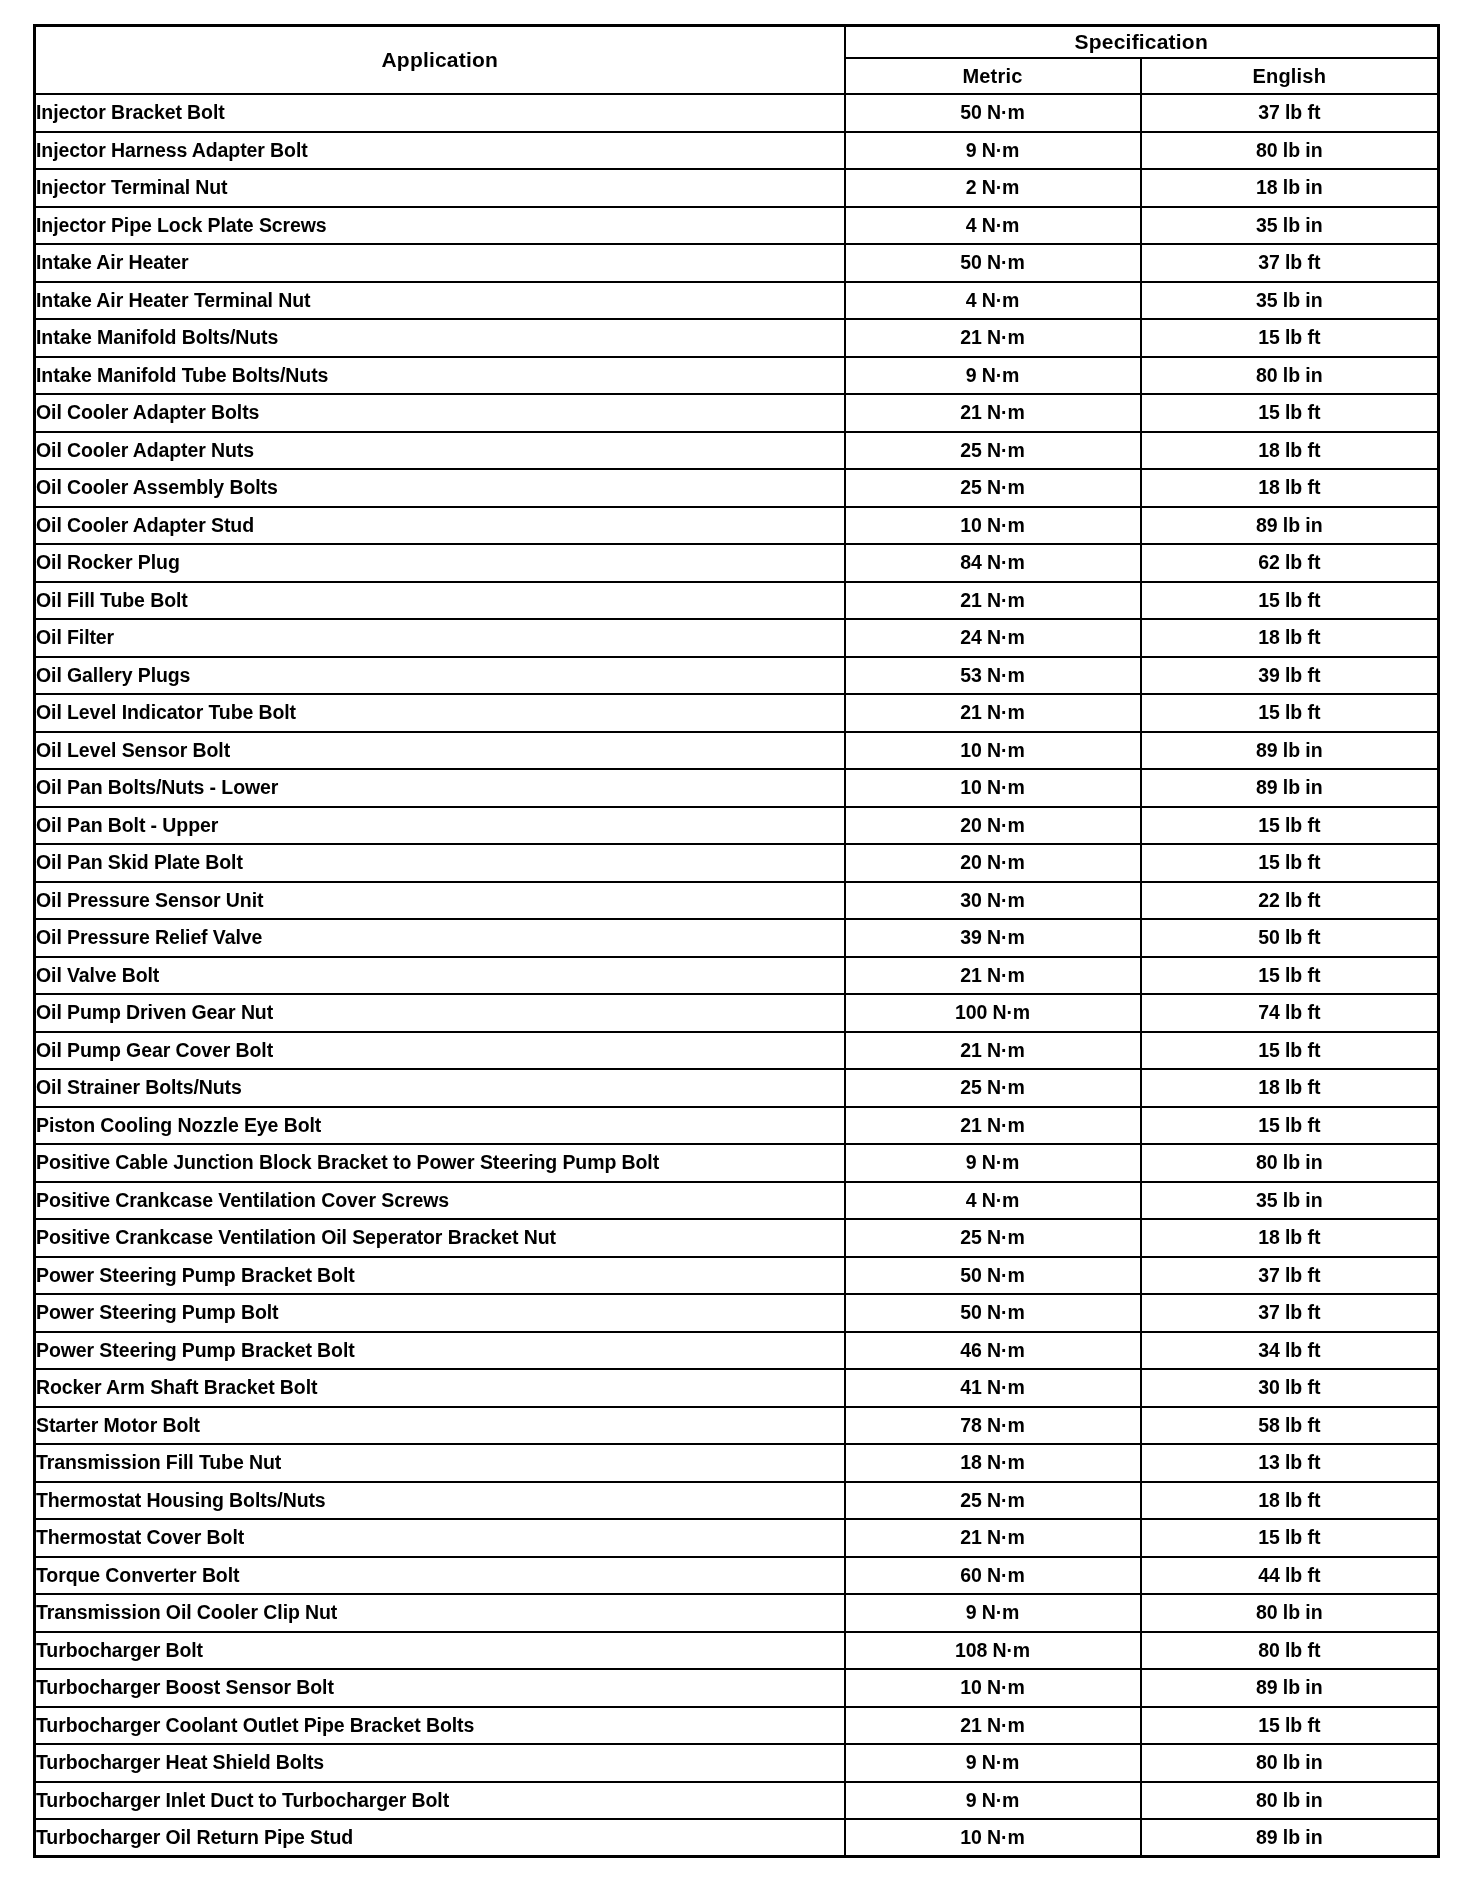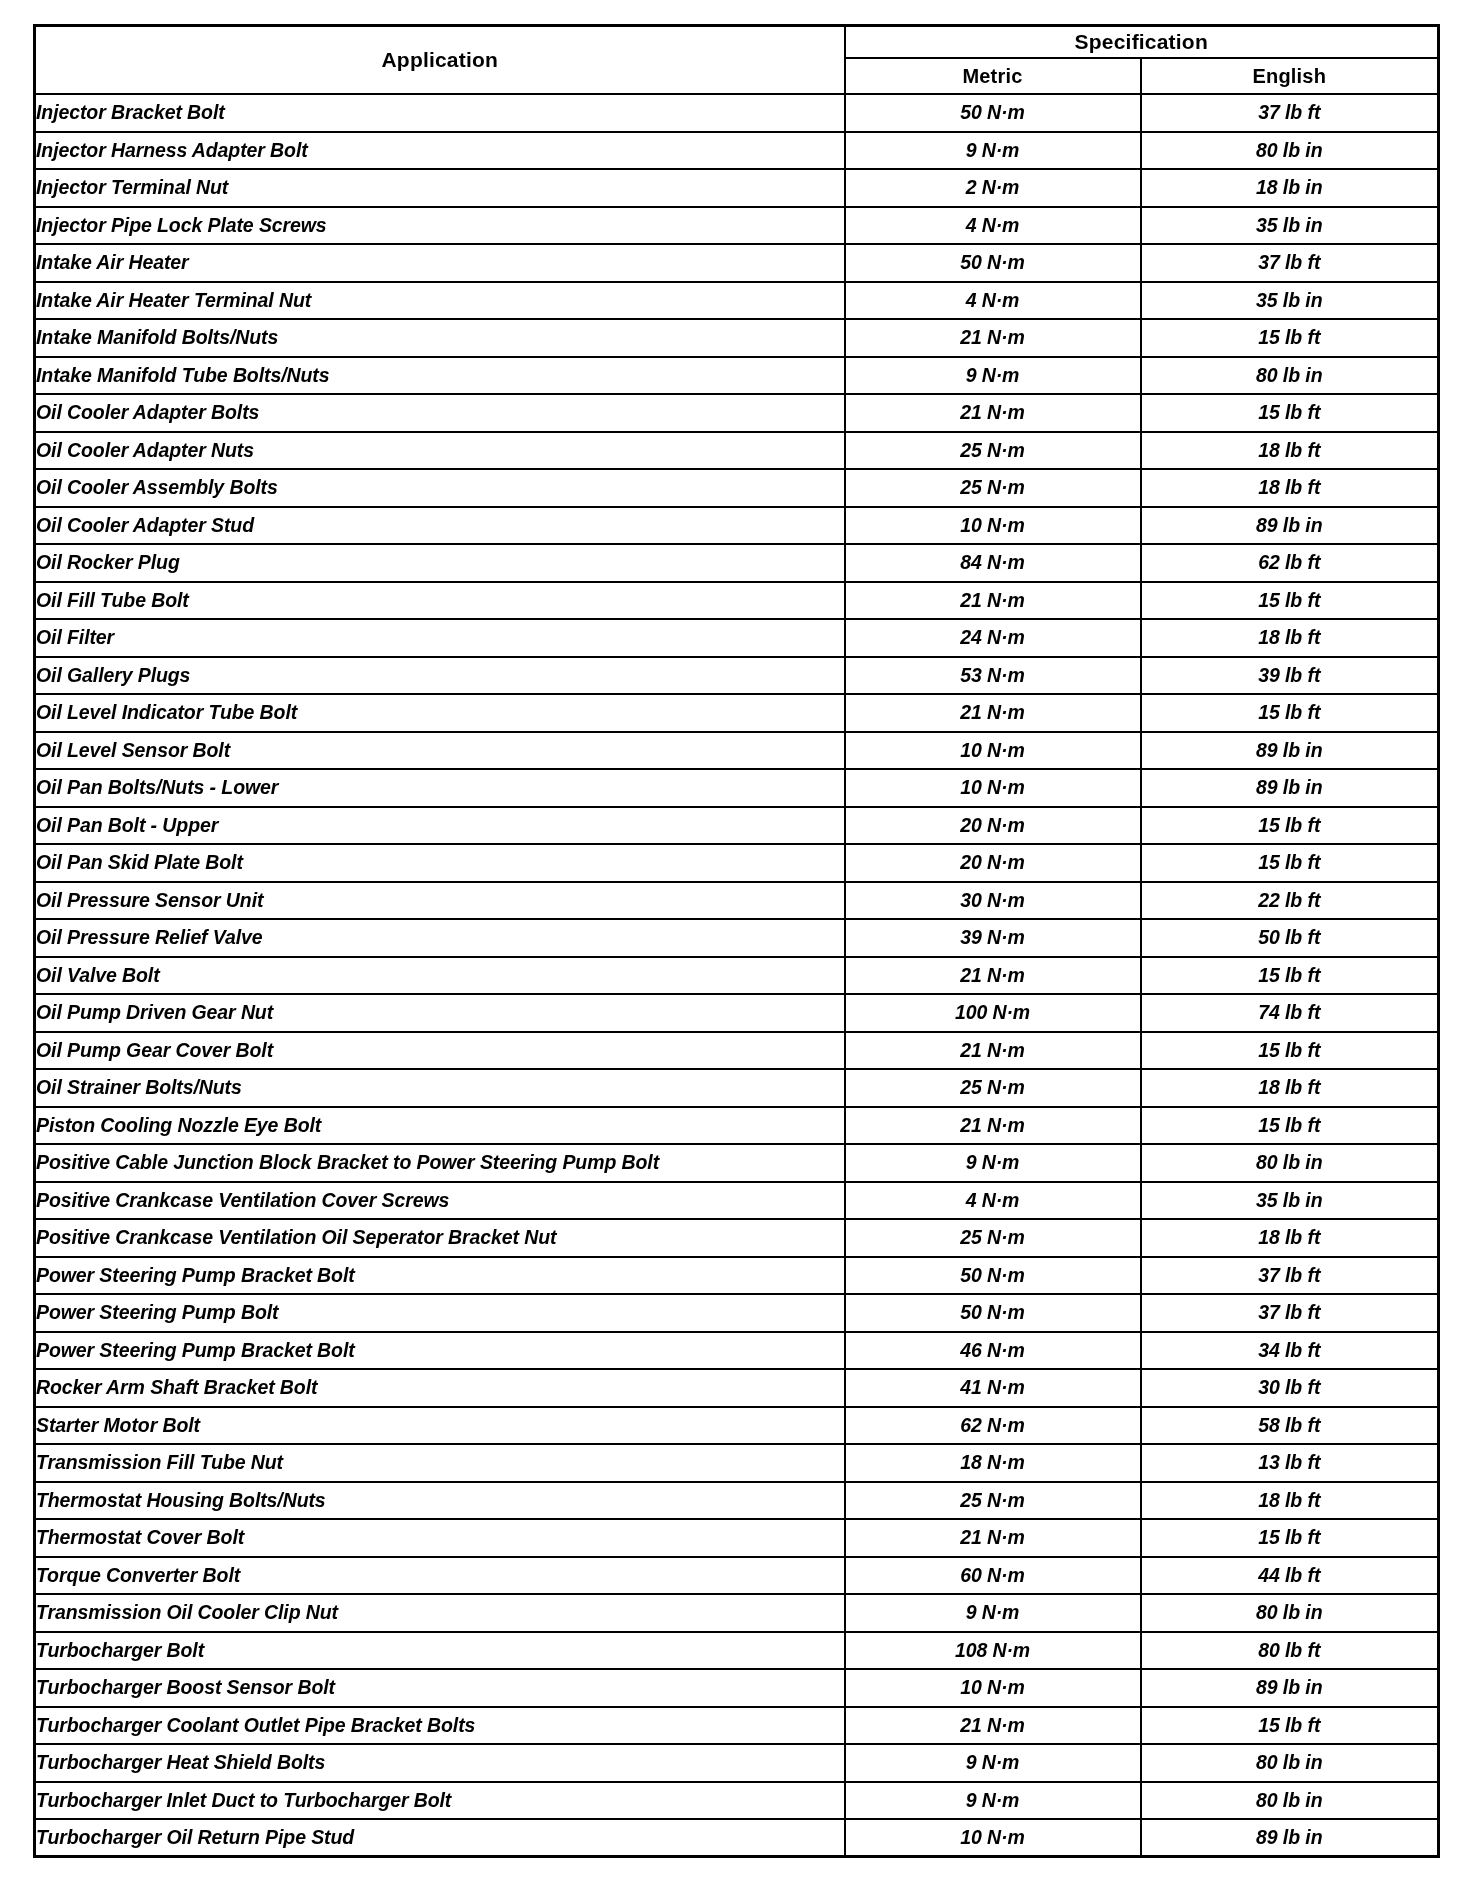"Injector Bracket Bolt" tbody tr { font-style: italic -> none }
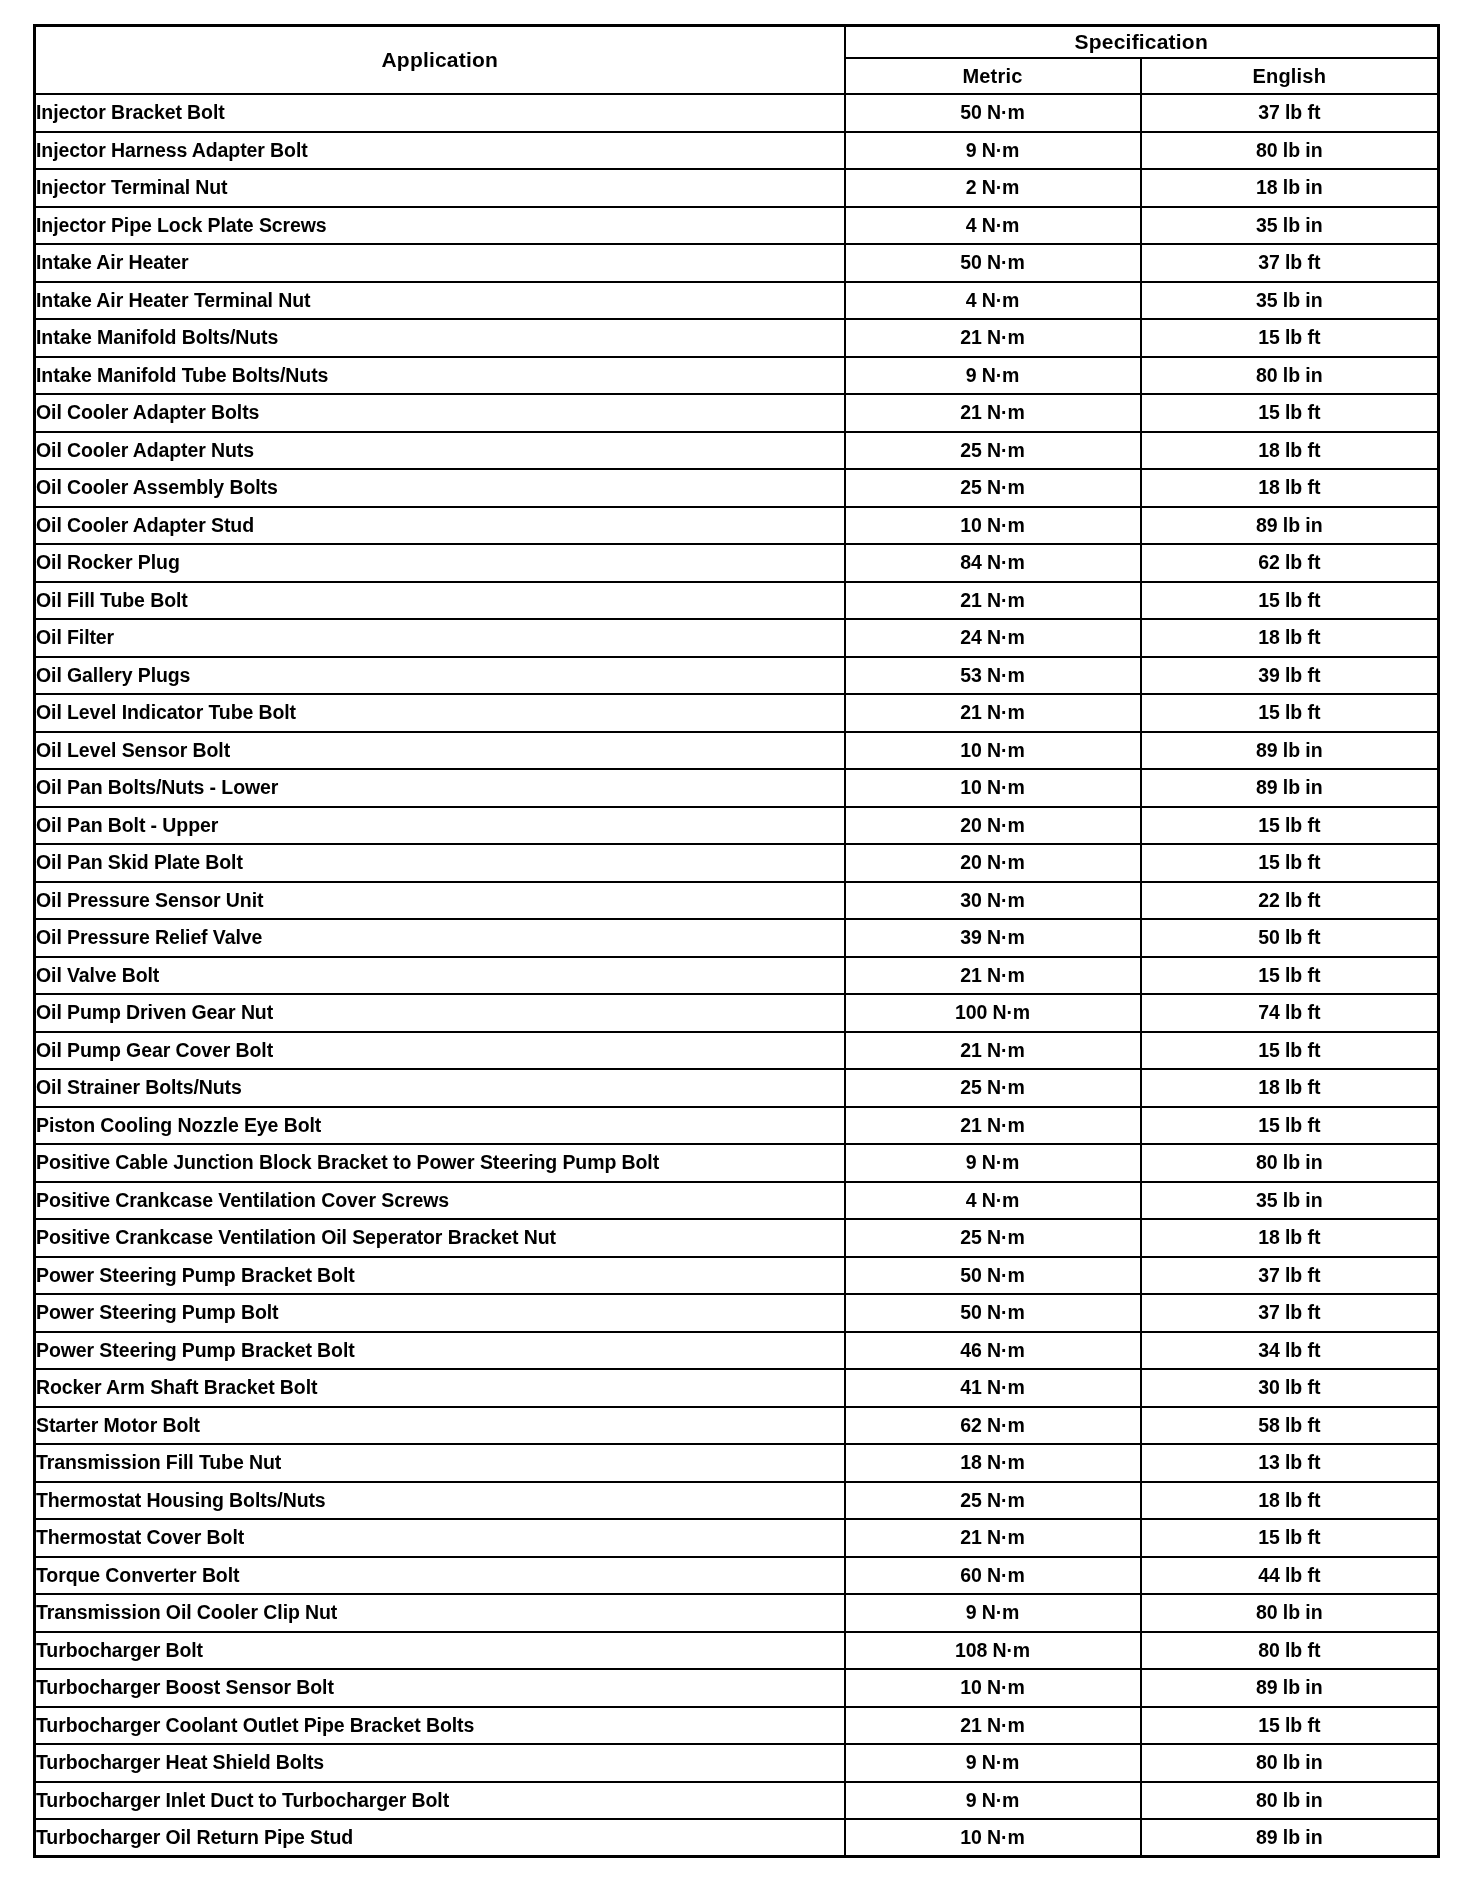"62 N·m" td.cell-metric { text: 62 -> 78 }
